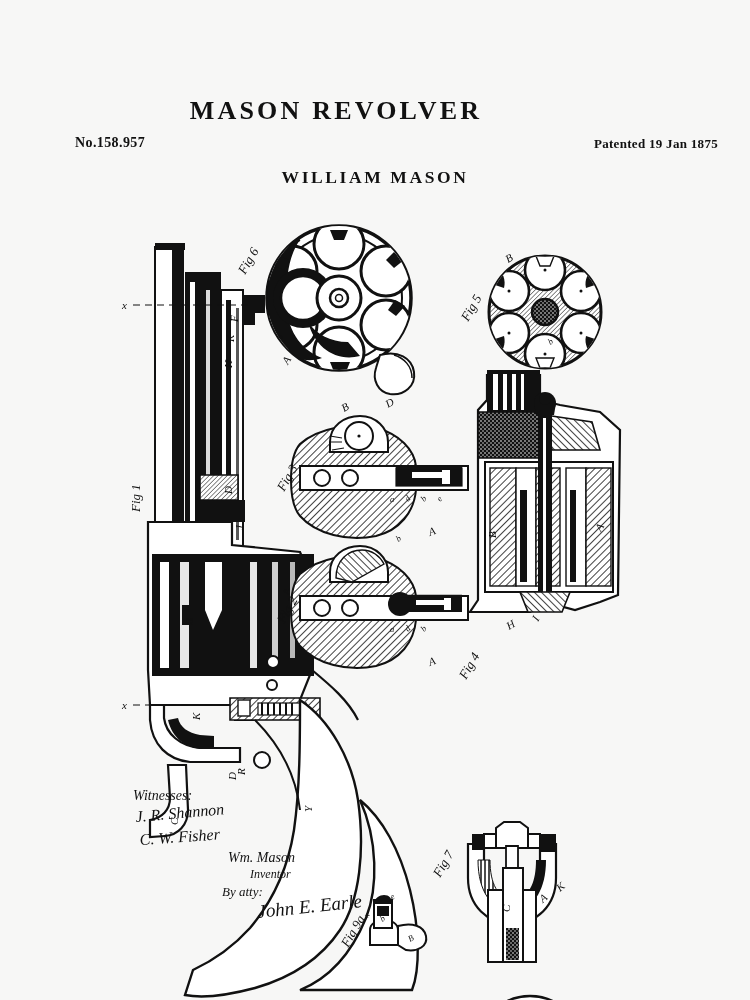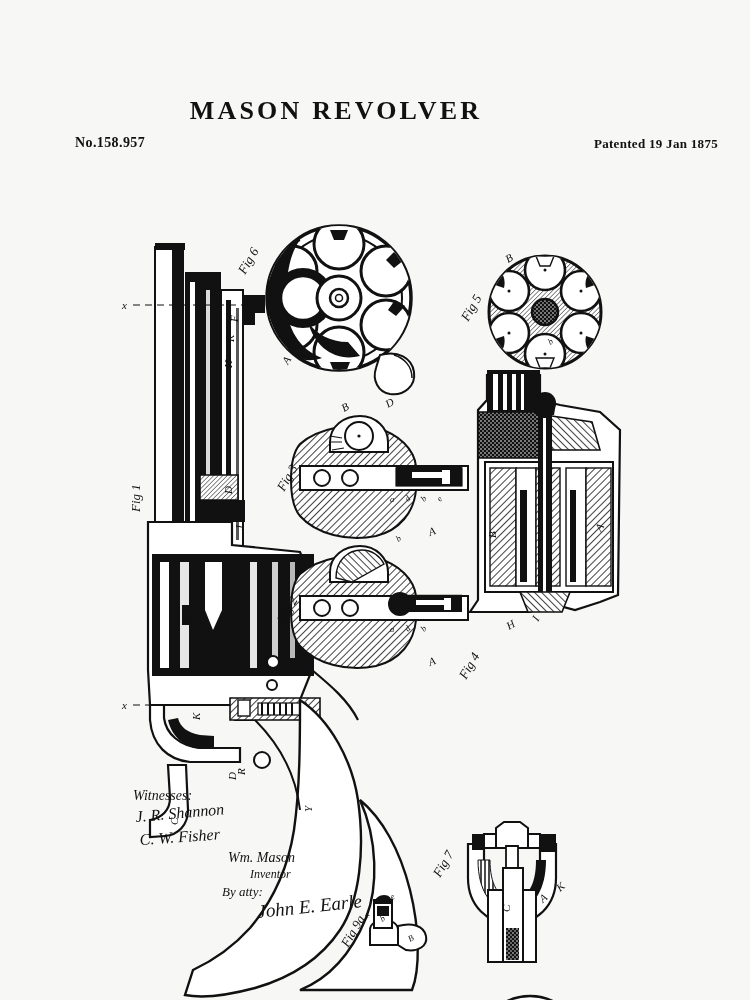"WILLIAM MASON" div { html: none -> <div>WILLIAM MASON</div> }
